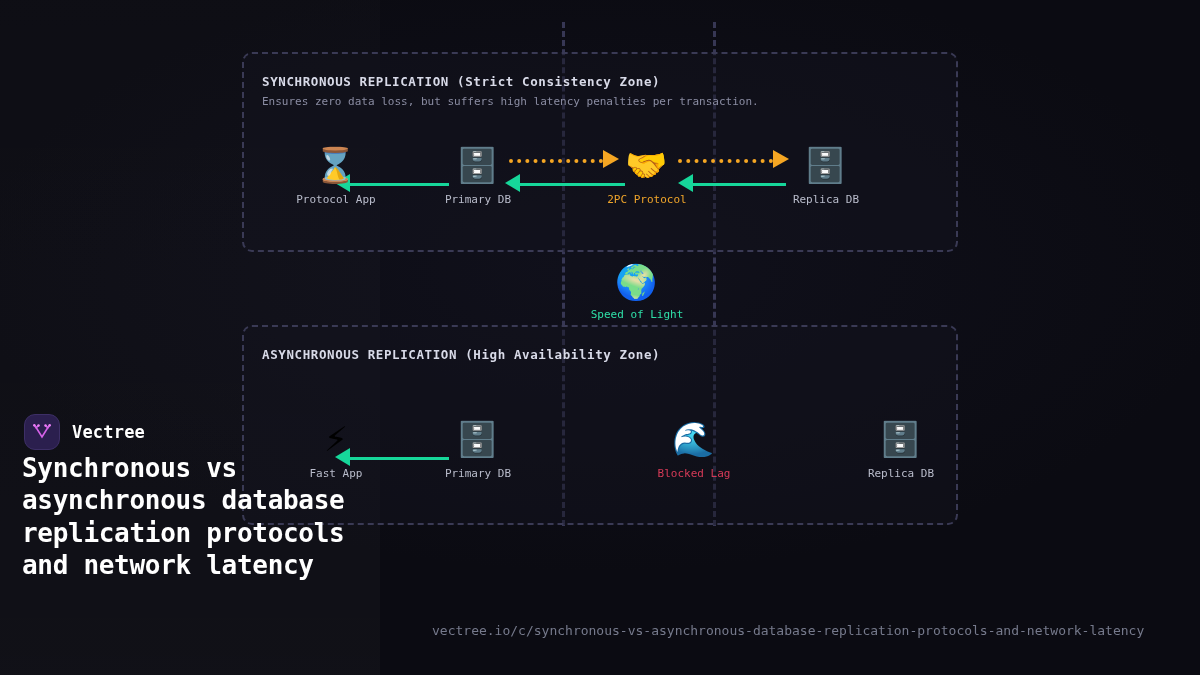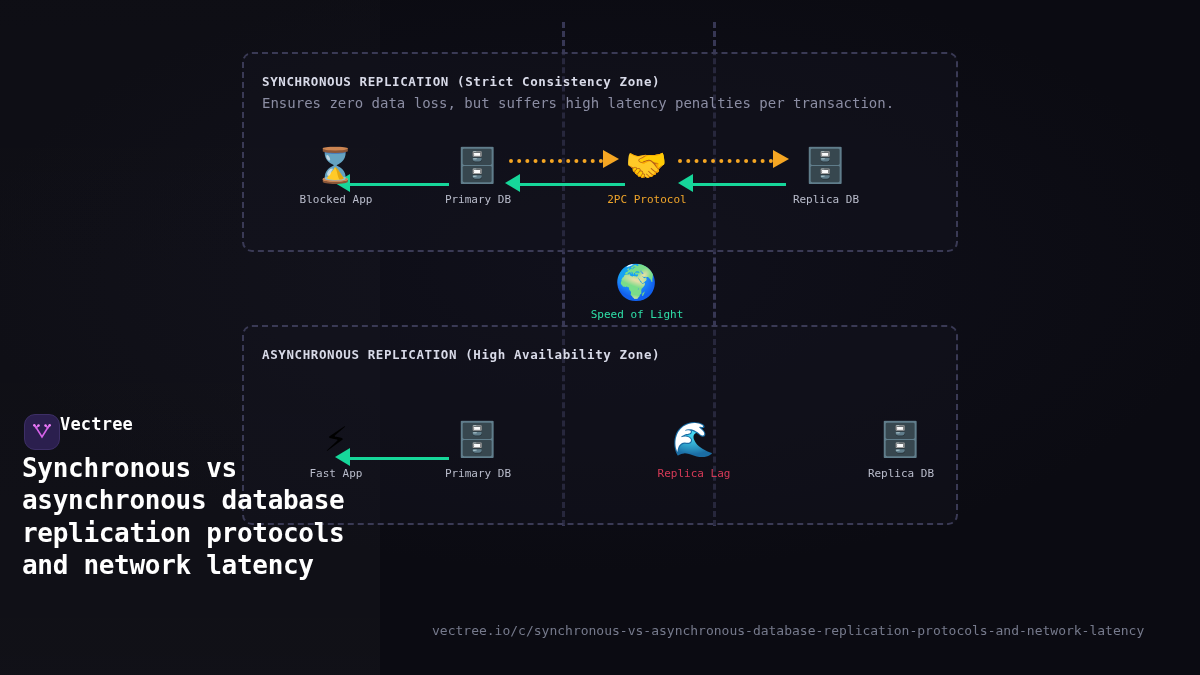"Ensures zero data loss, but" .zone-sub { font-size: 14px -> 11px }
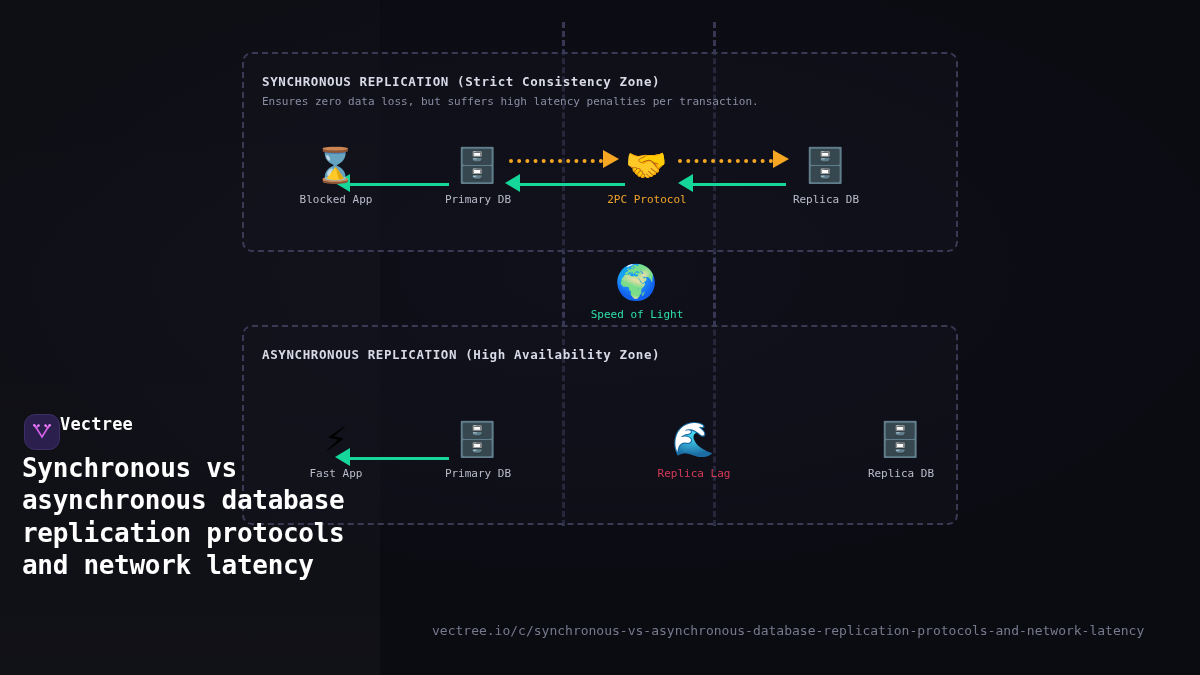"Blocked App" span.nlabel { text: Blocked -> Protocol }
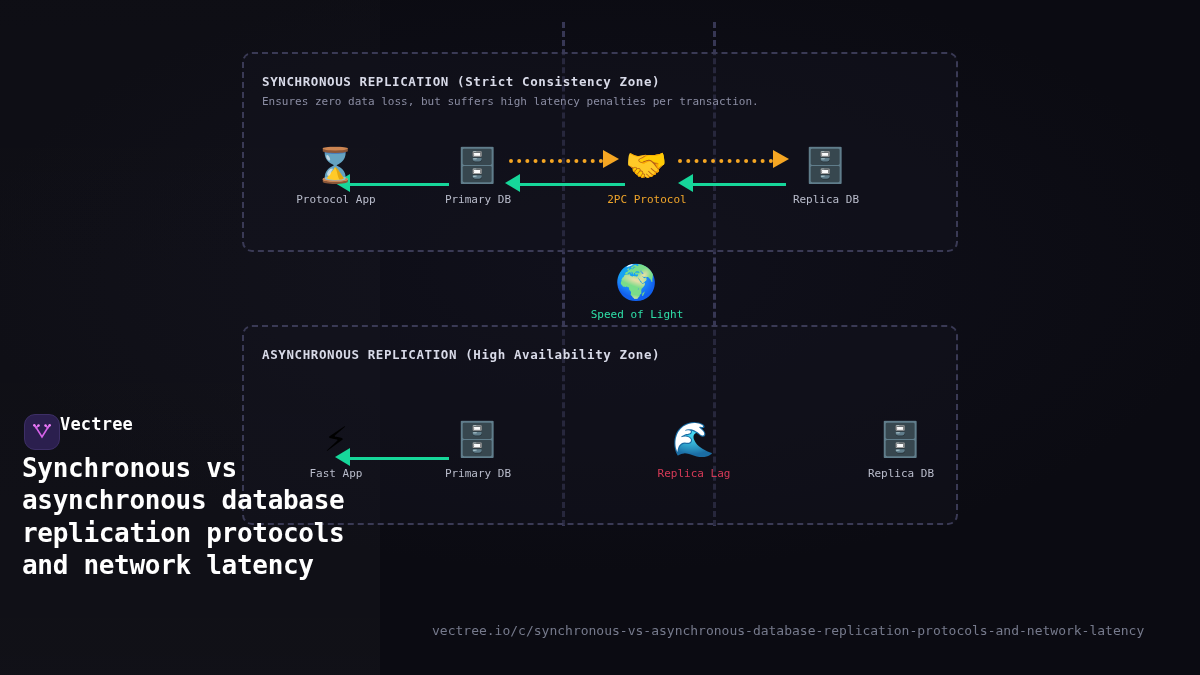"Vectree" .brand { align-items: none -> center; gap: none -> 12px }
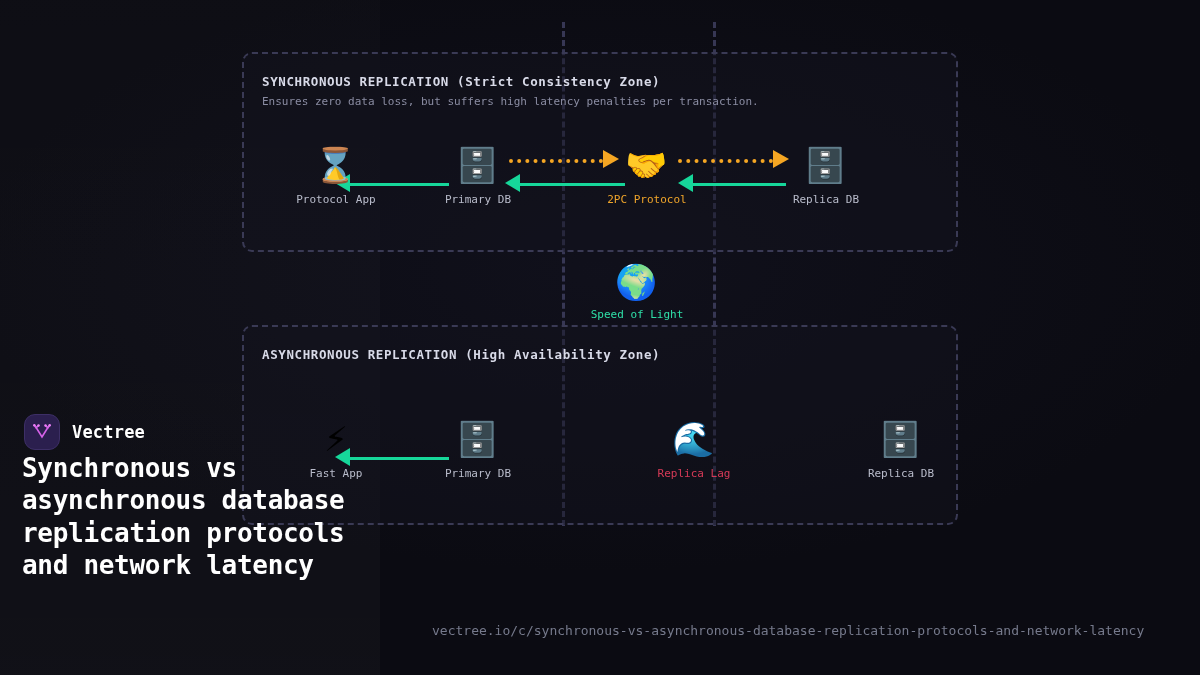"Replica Lag" span.nlabel { text: Replica -> Blocked }
